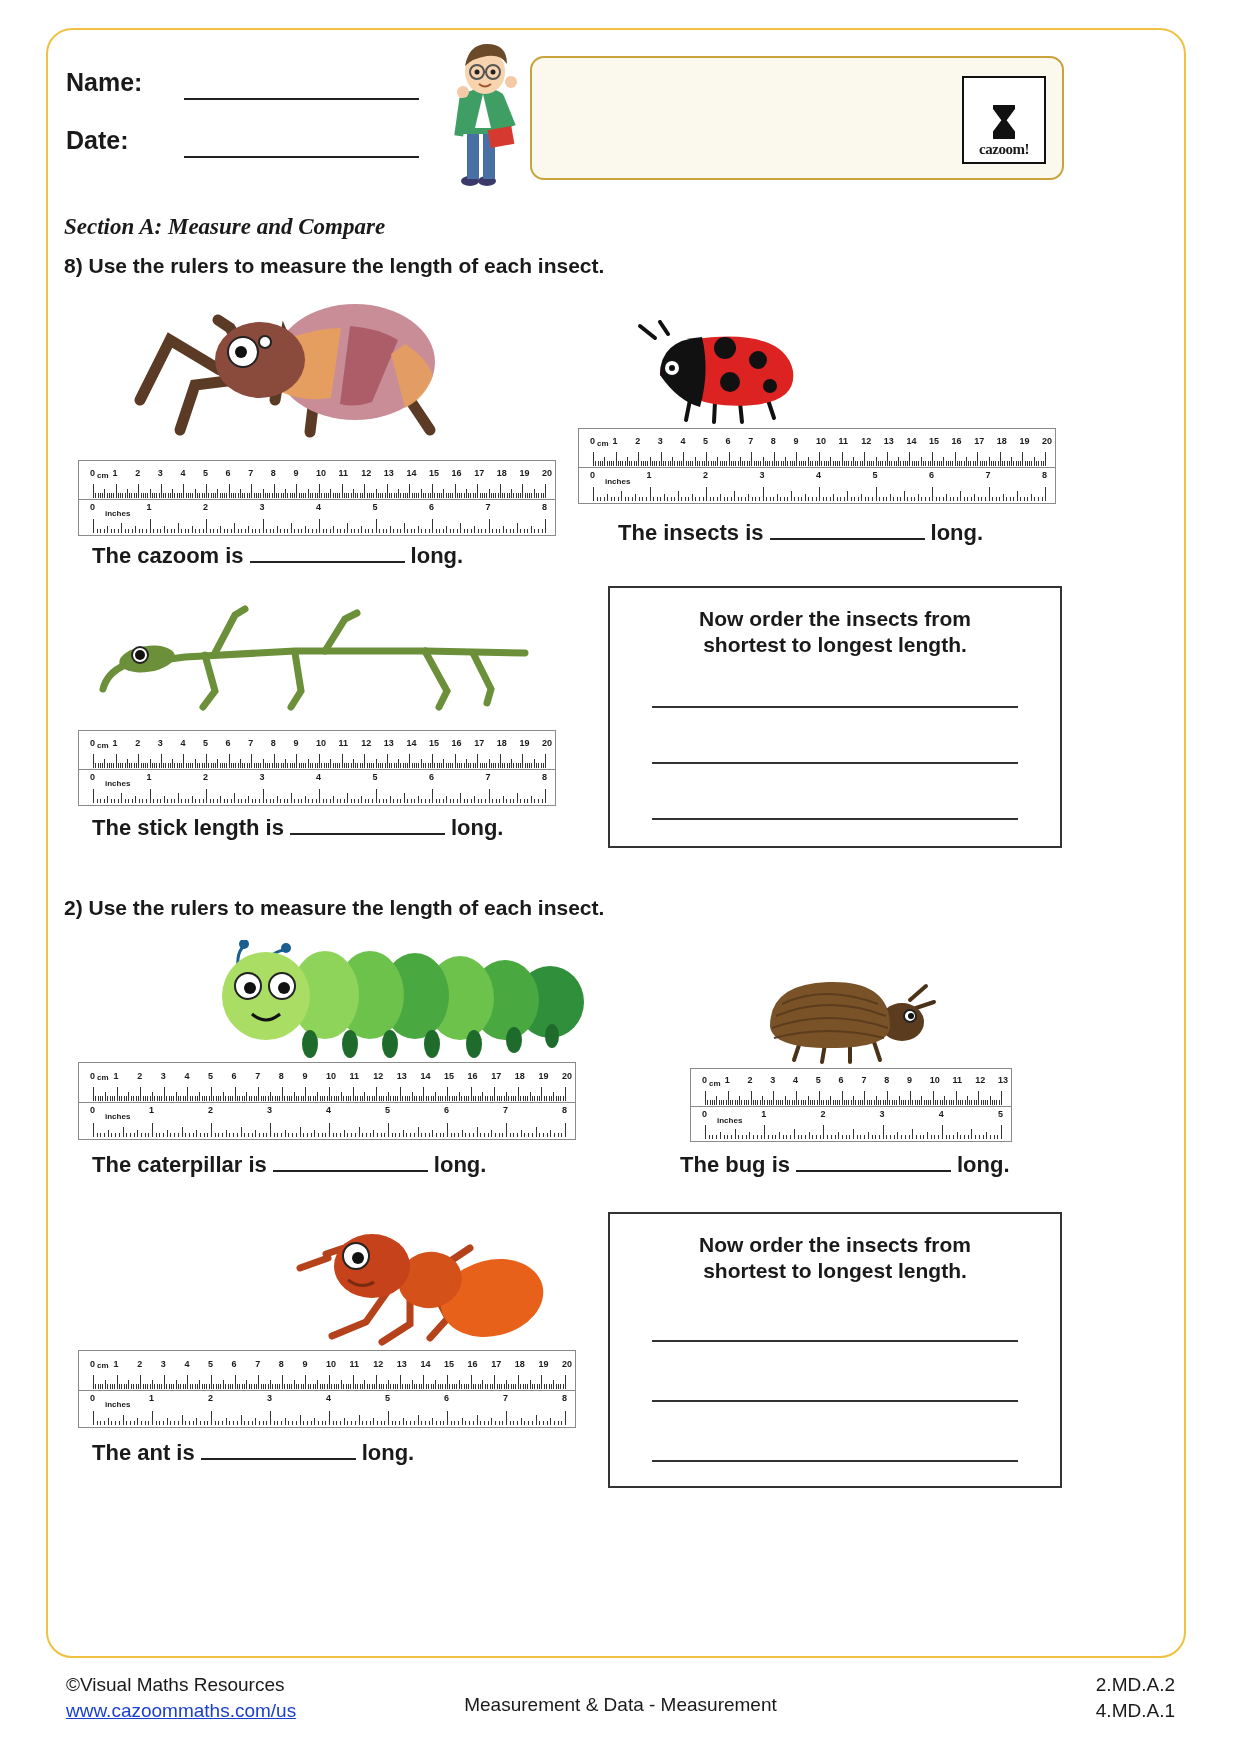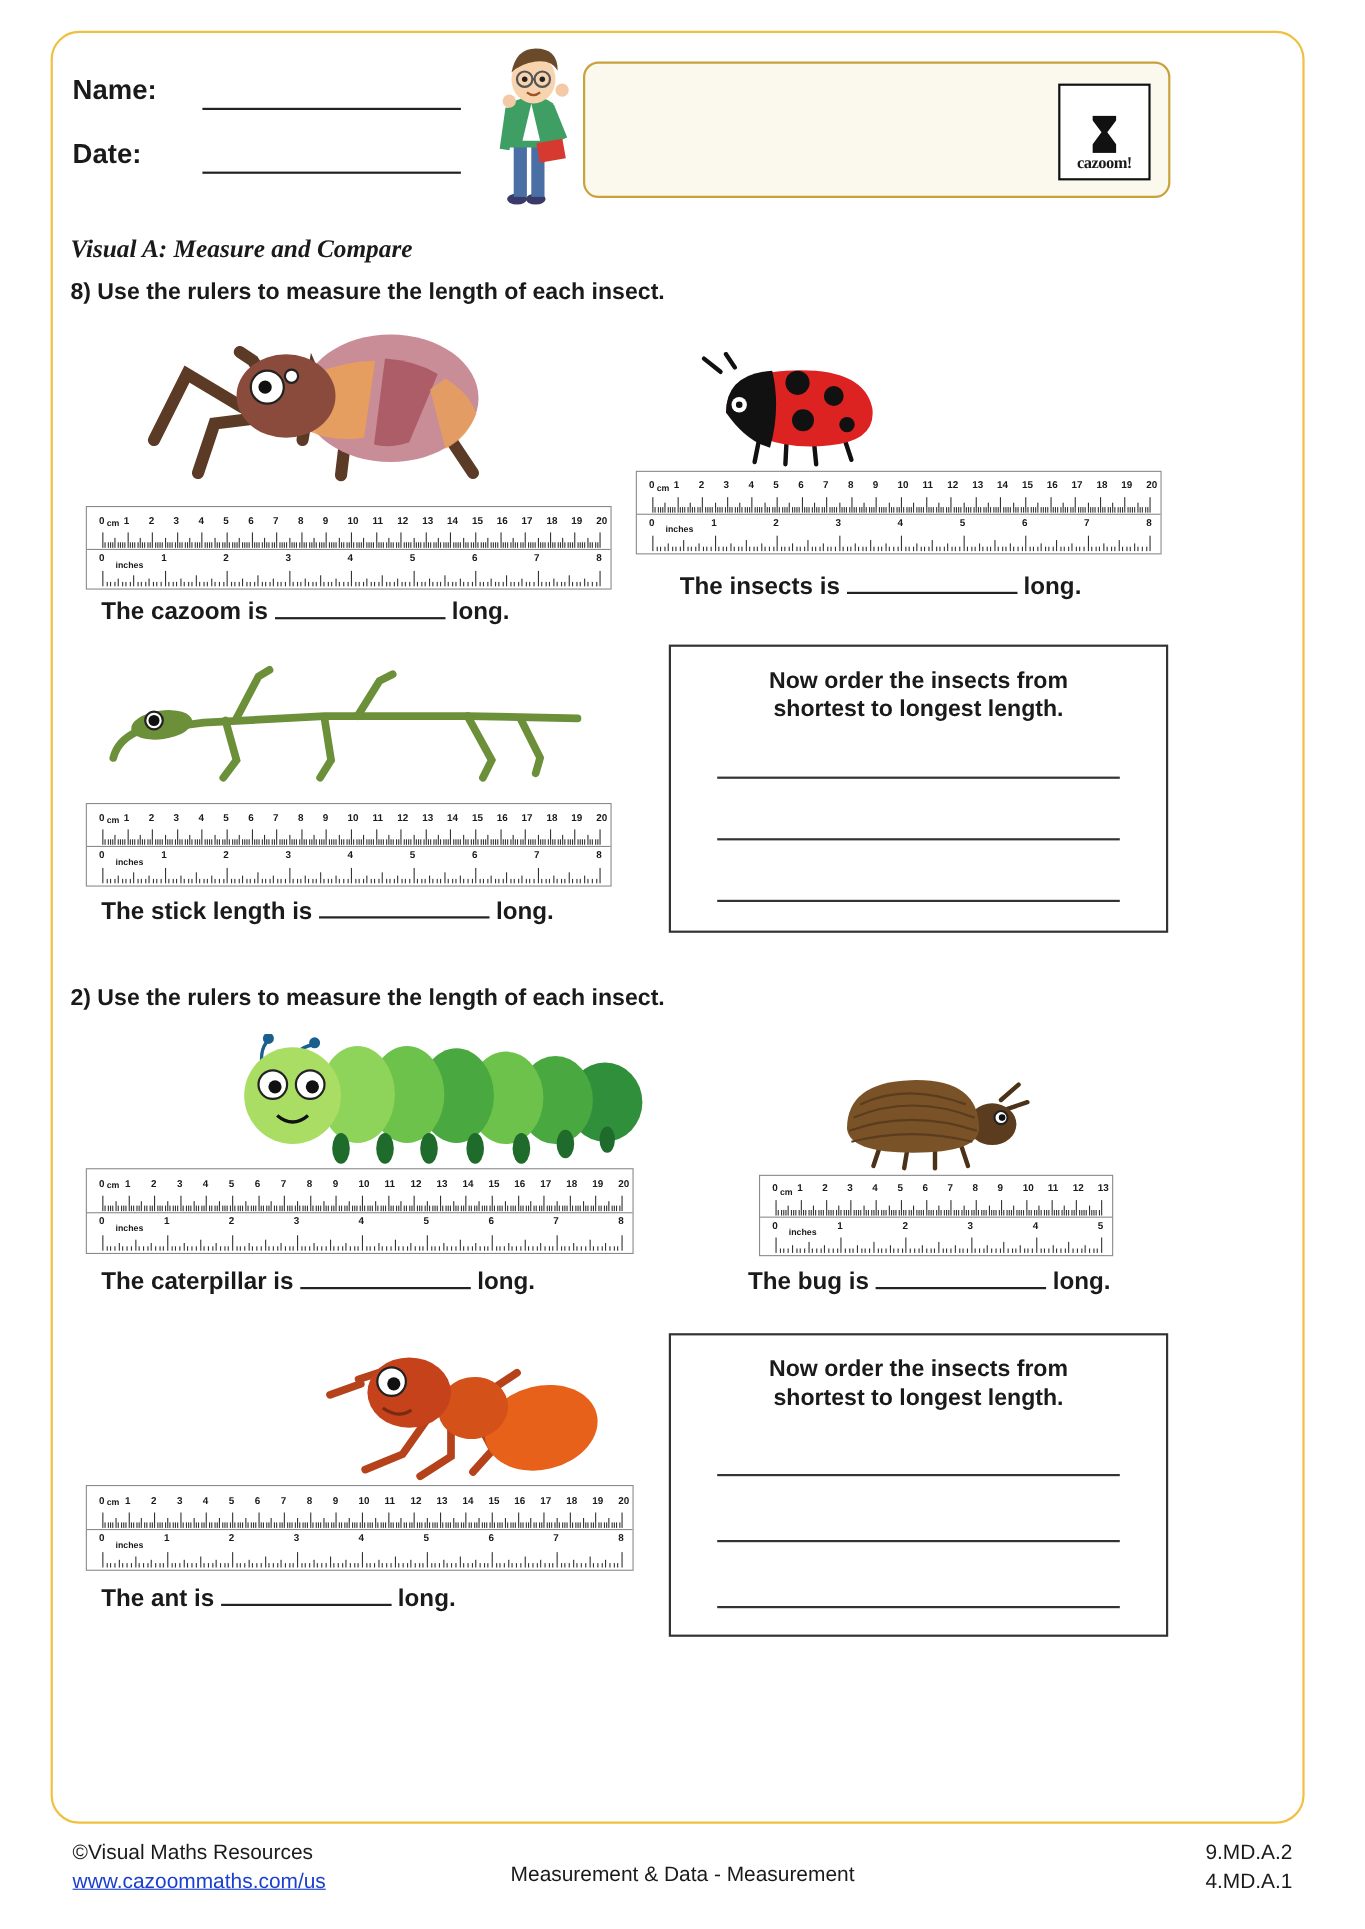"Visual A: Measure and Compare" div.sectA { text: Visual -> Section }
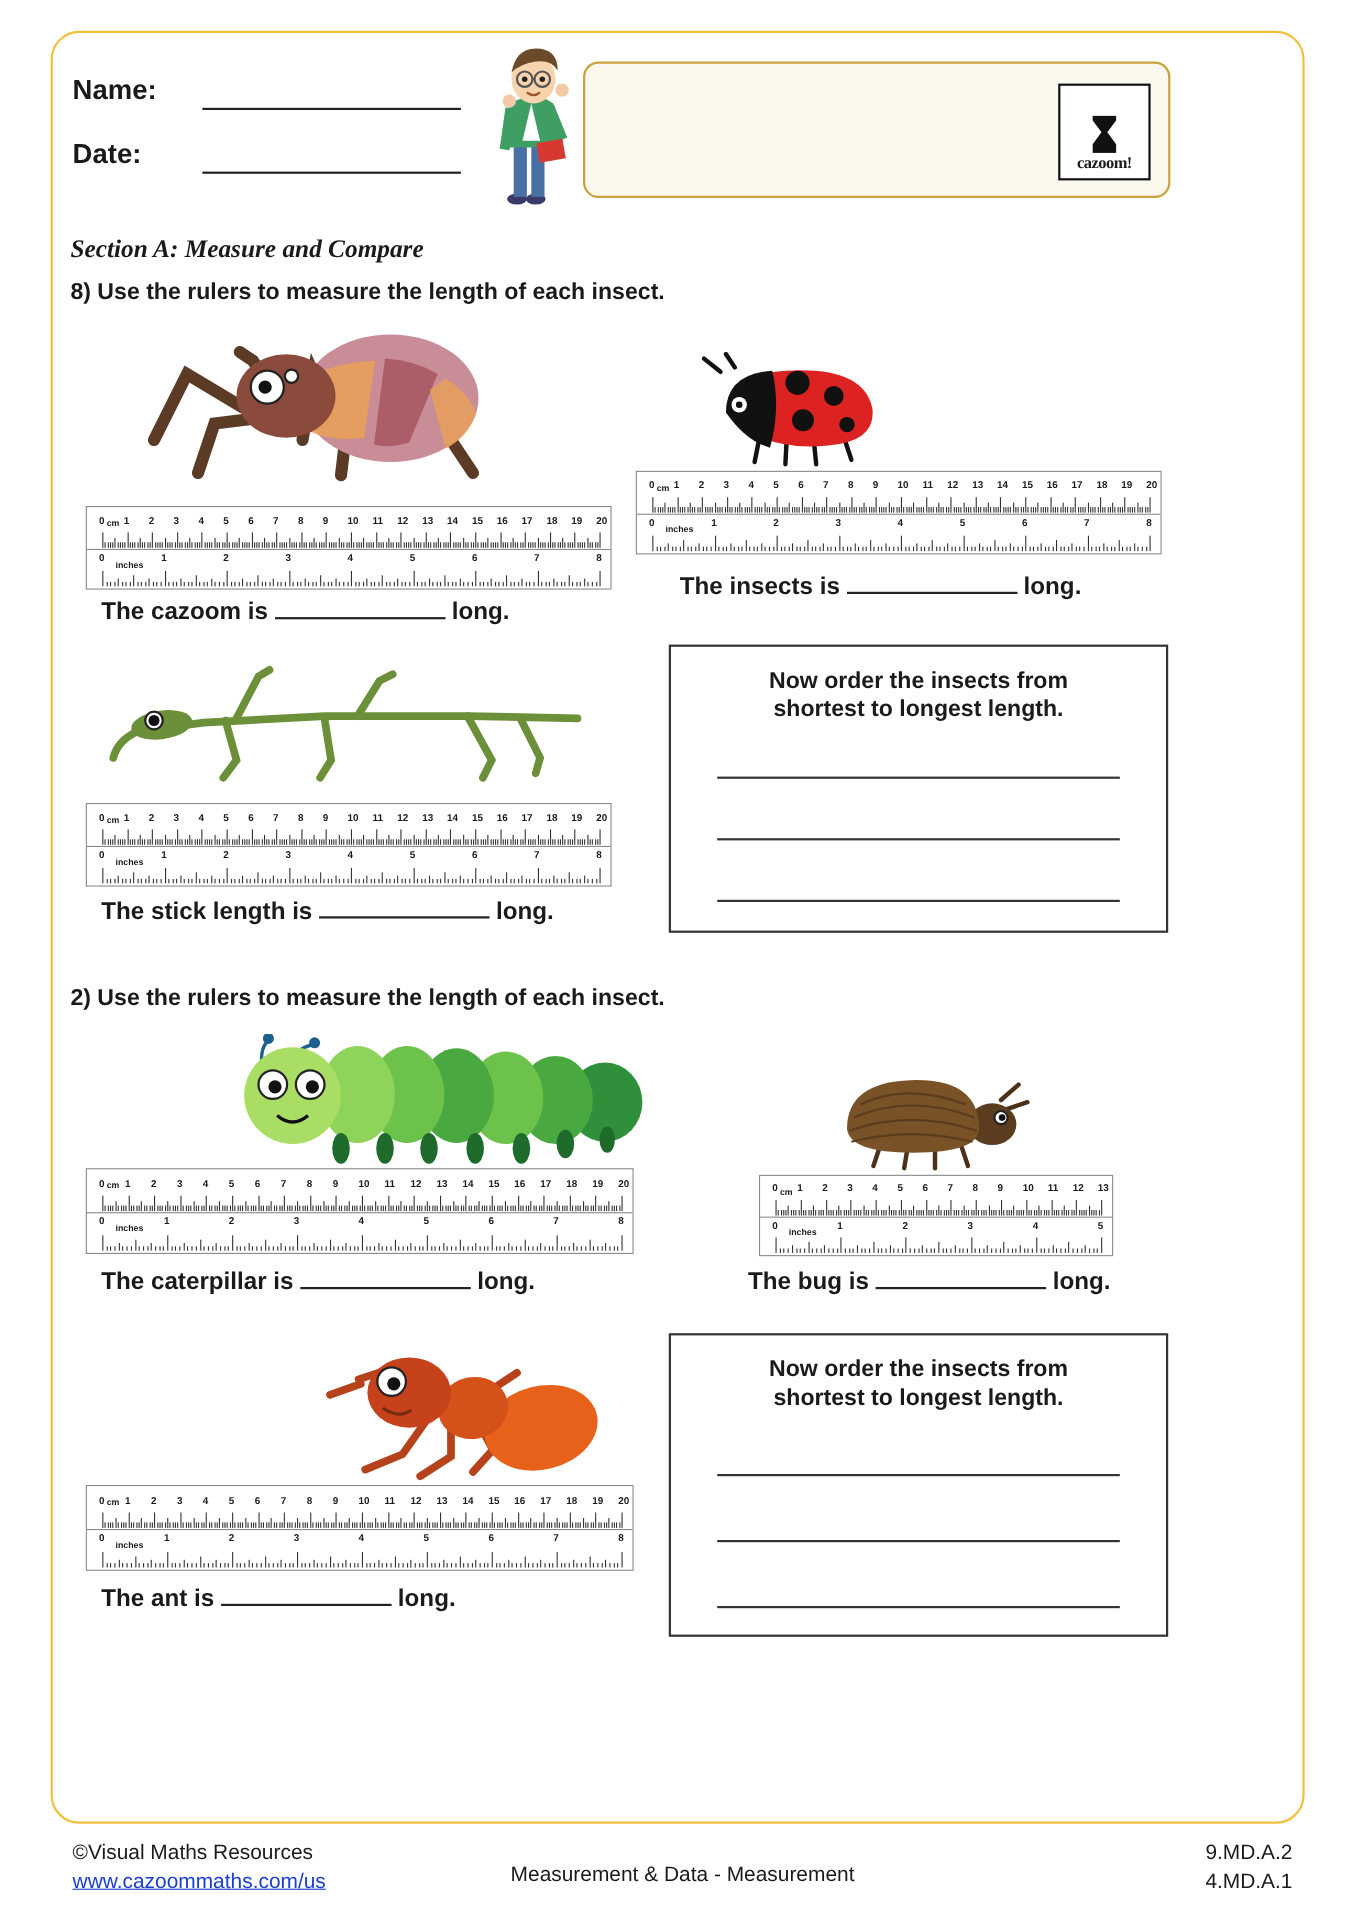"9.MD.A.2" div.ftr-r1 { text: 9.MD.A.2 -> 2.MD.A.2 }
